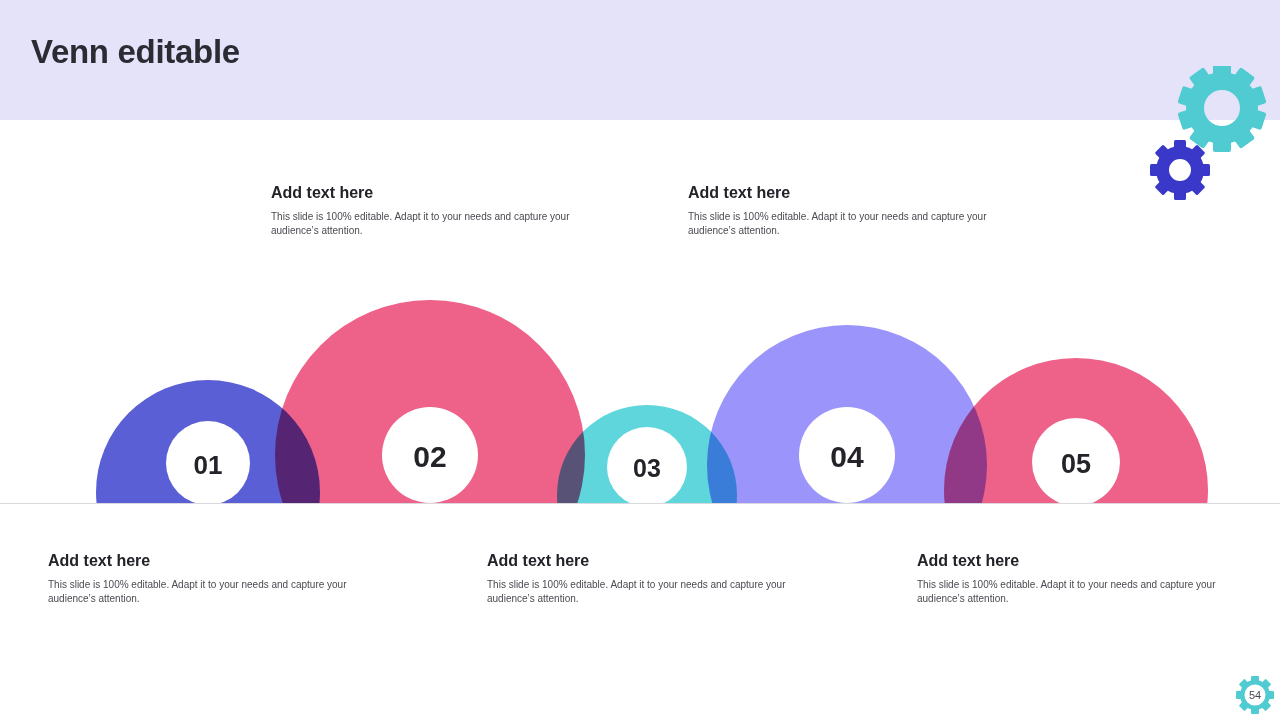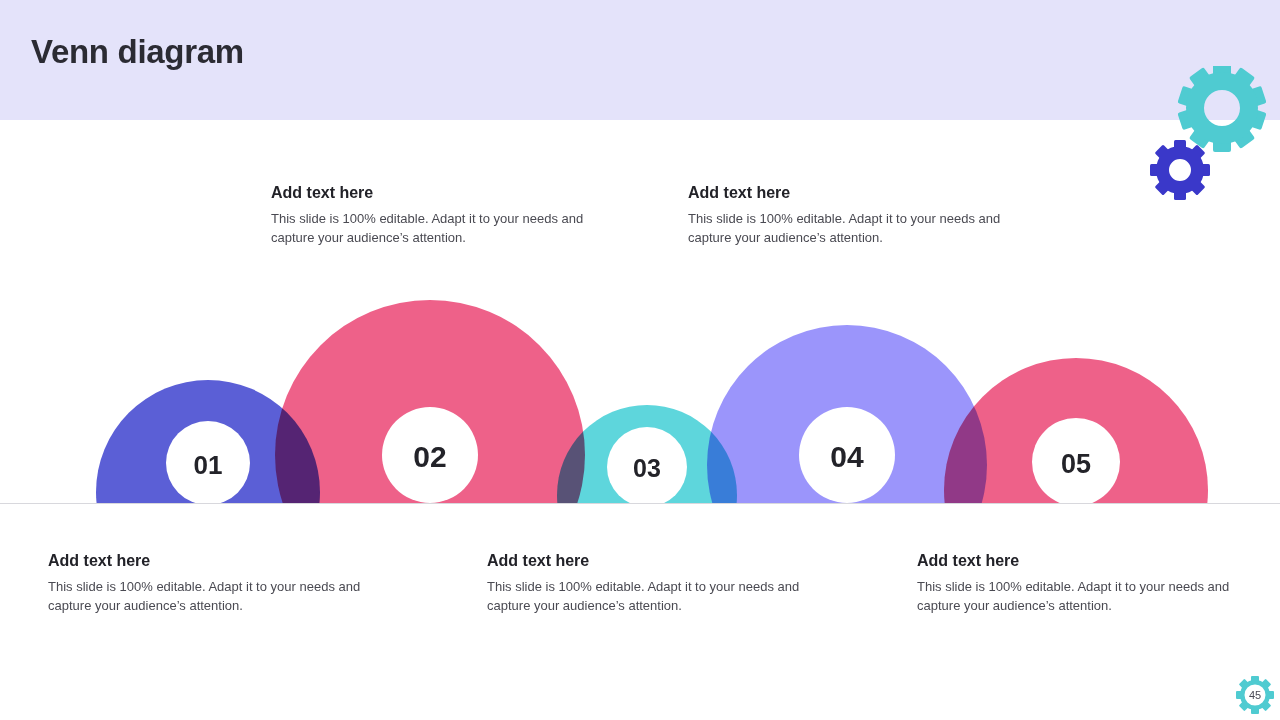"Venn diagram" div { text: diagram -> editable }
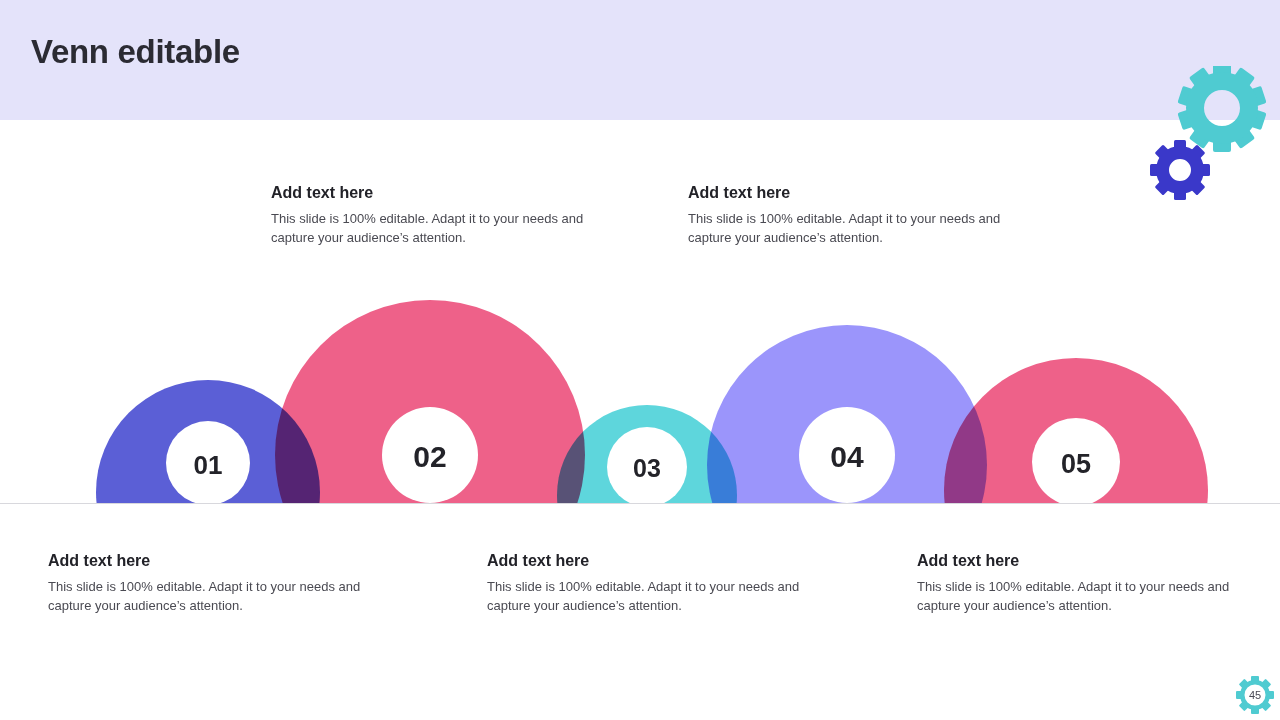"This slide is 100% editable." .text-block .tb-body { font-size: 13px -> 10px }
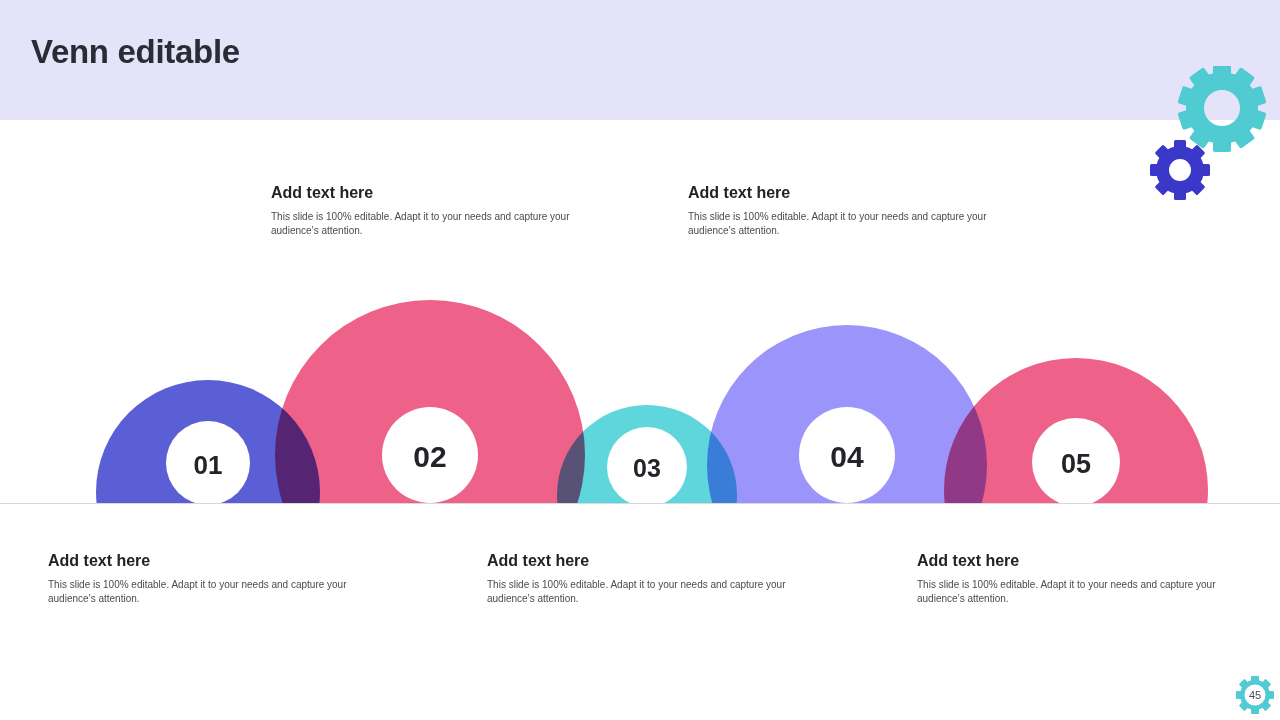"45" div { text: 45 -> 54 }
